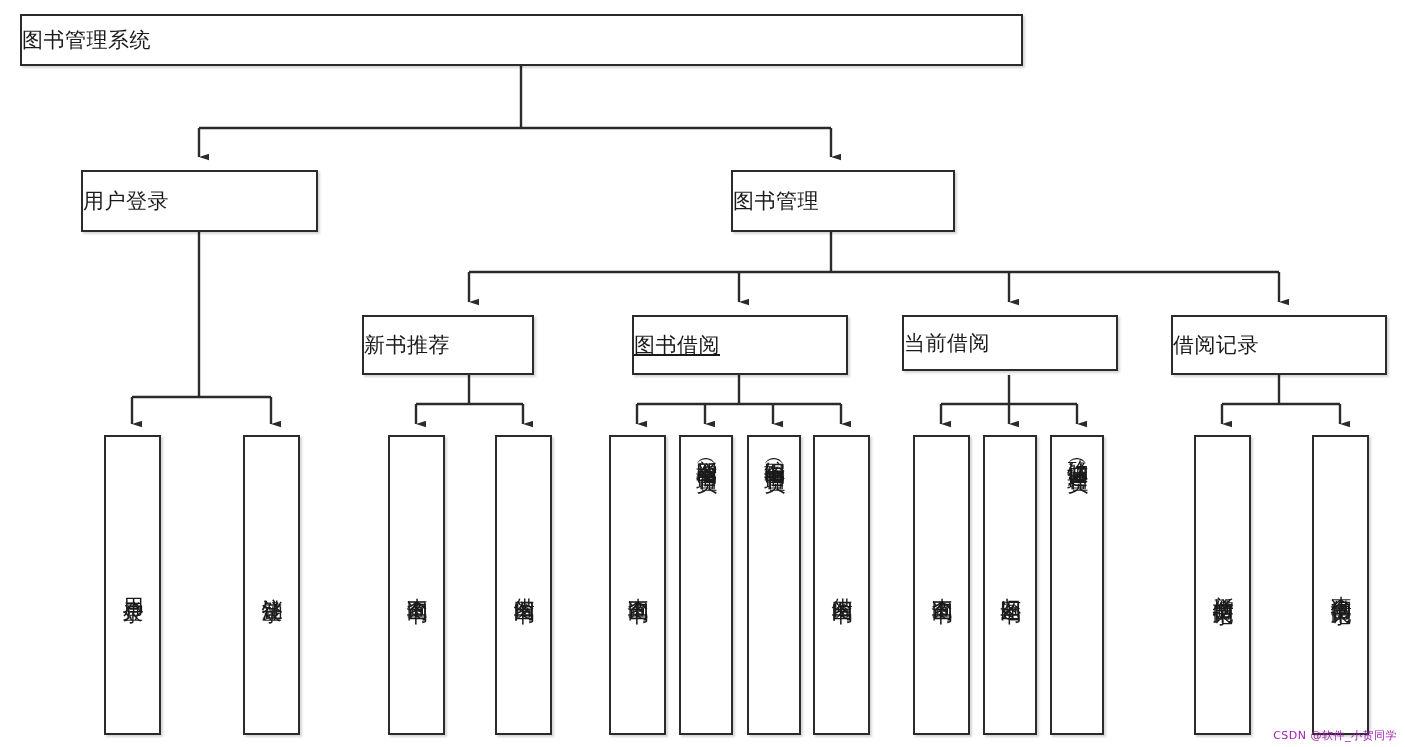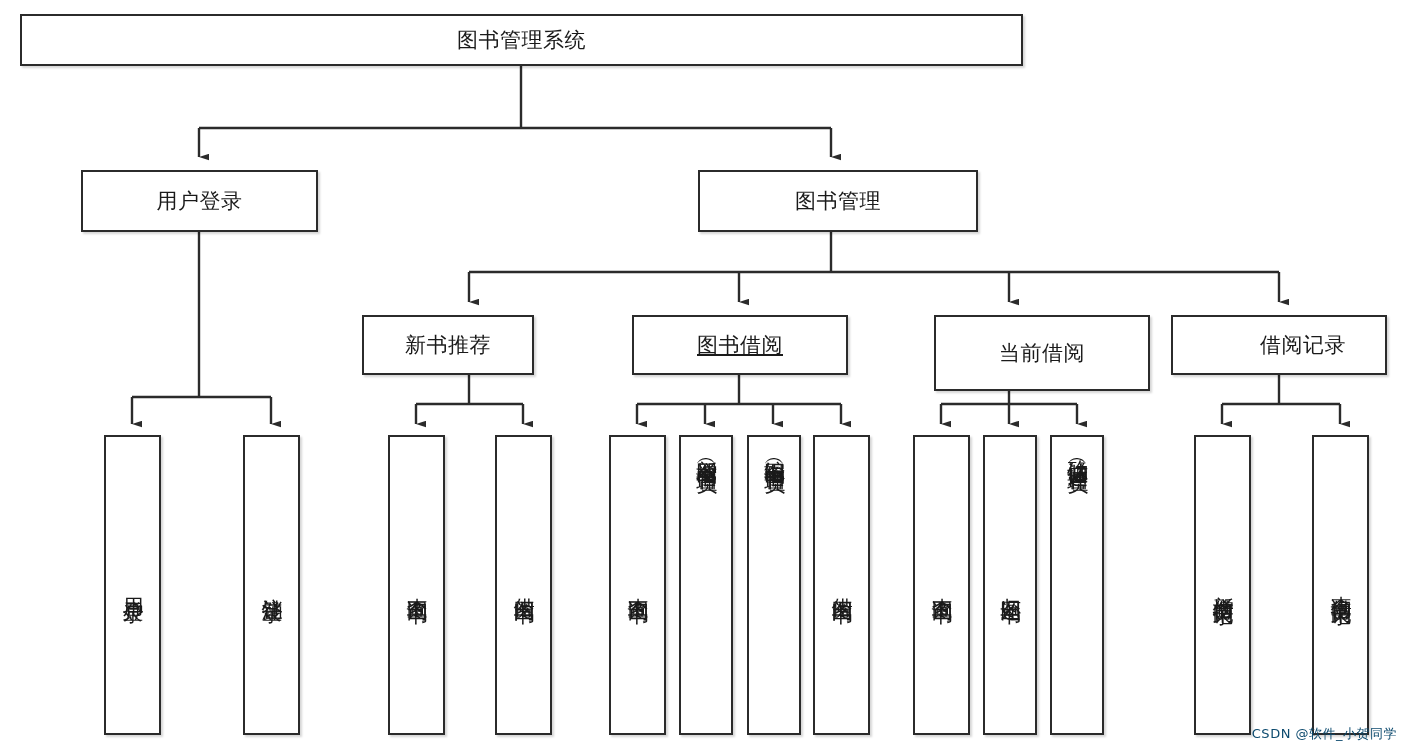"图书管理系统" .node { justify-content: center -> none }
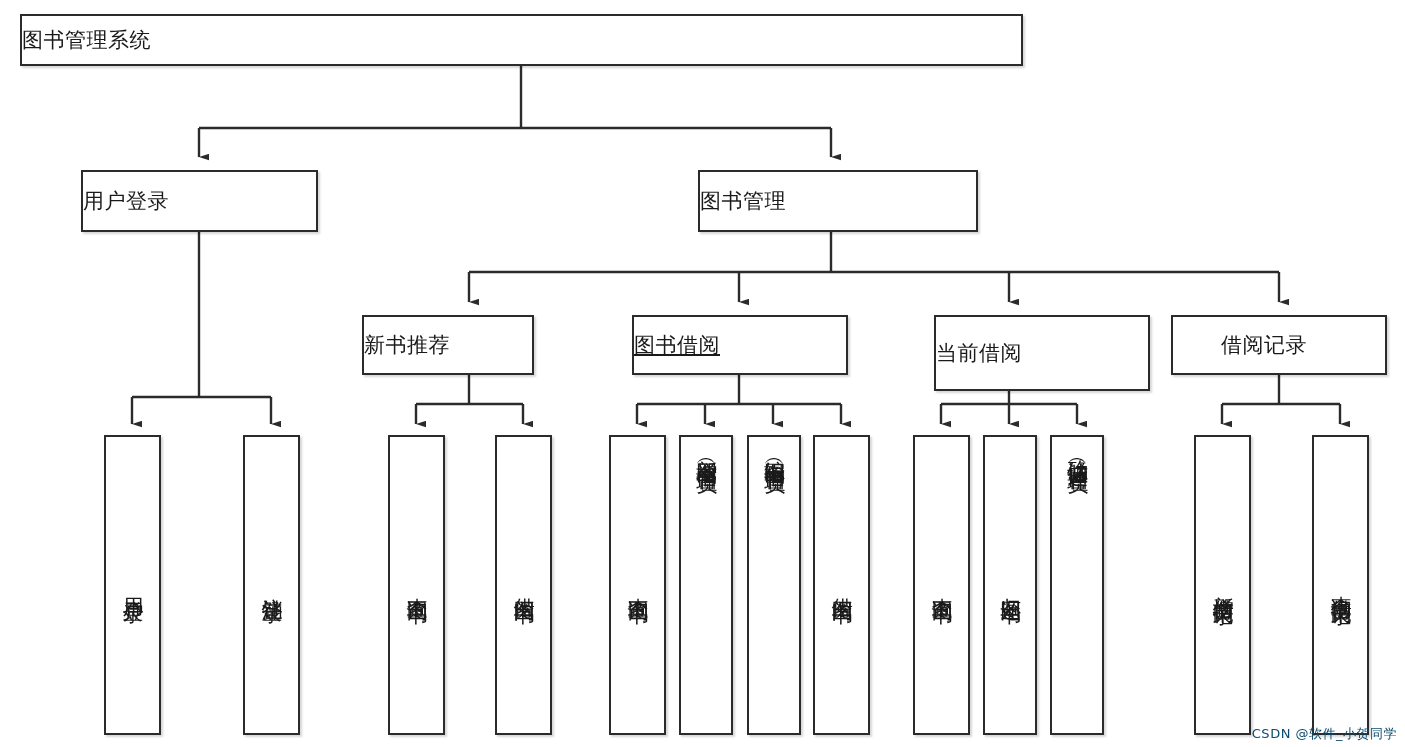"图书管理" div.node { left: 698px -> 731px; width: 280px -> 224px }
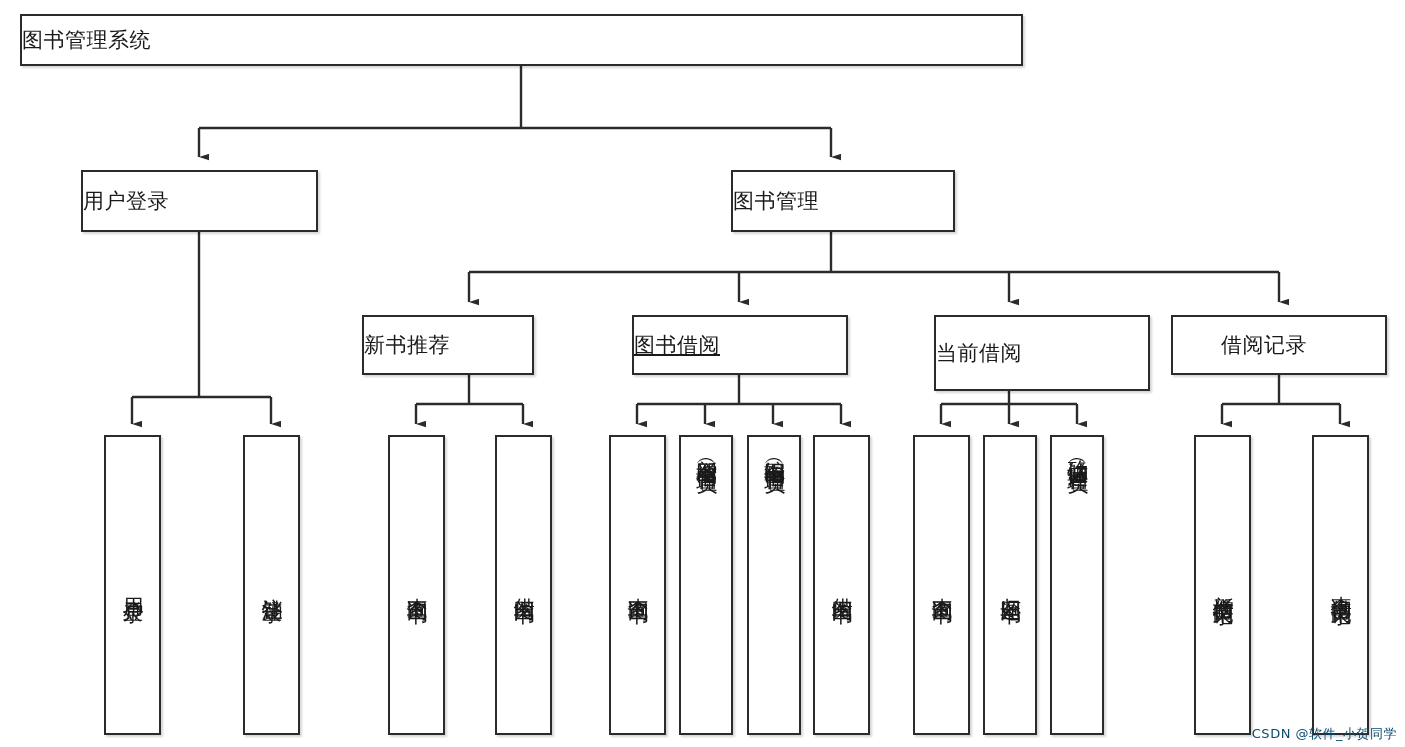"当前借阅" div.node { height: 76px -> 56px; margin-left: 32px -> none }
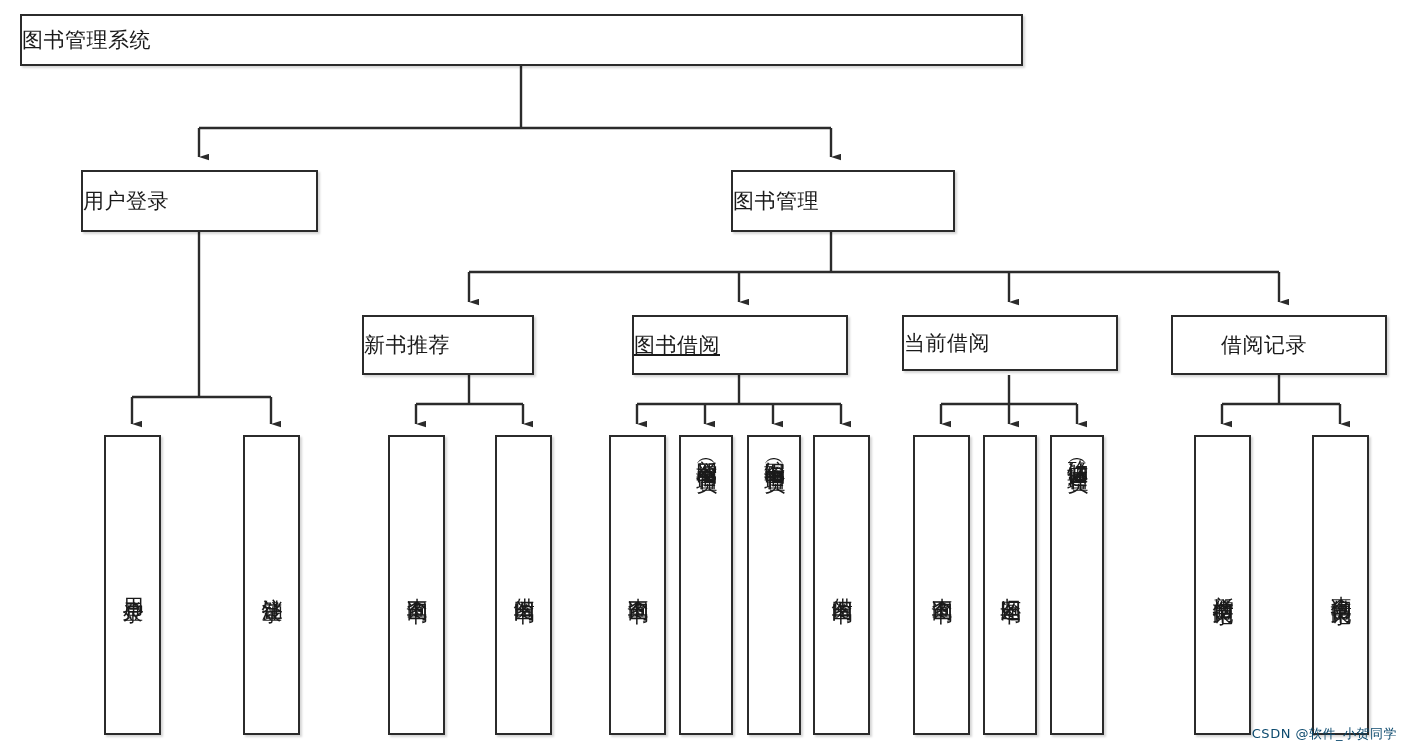"借阅记录" div.node { padding-left: 48px -> none }
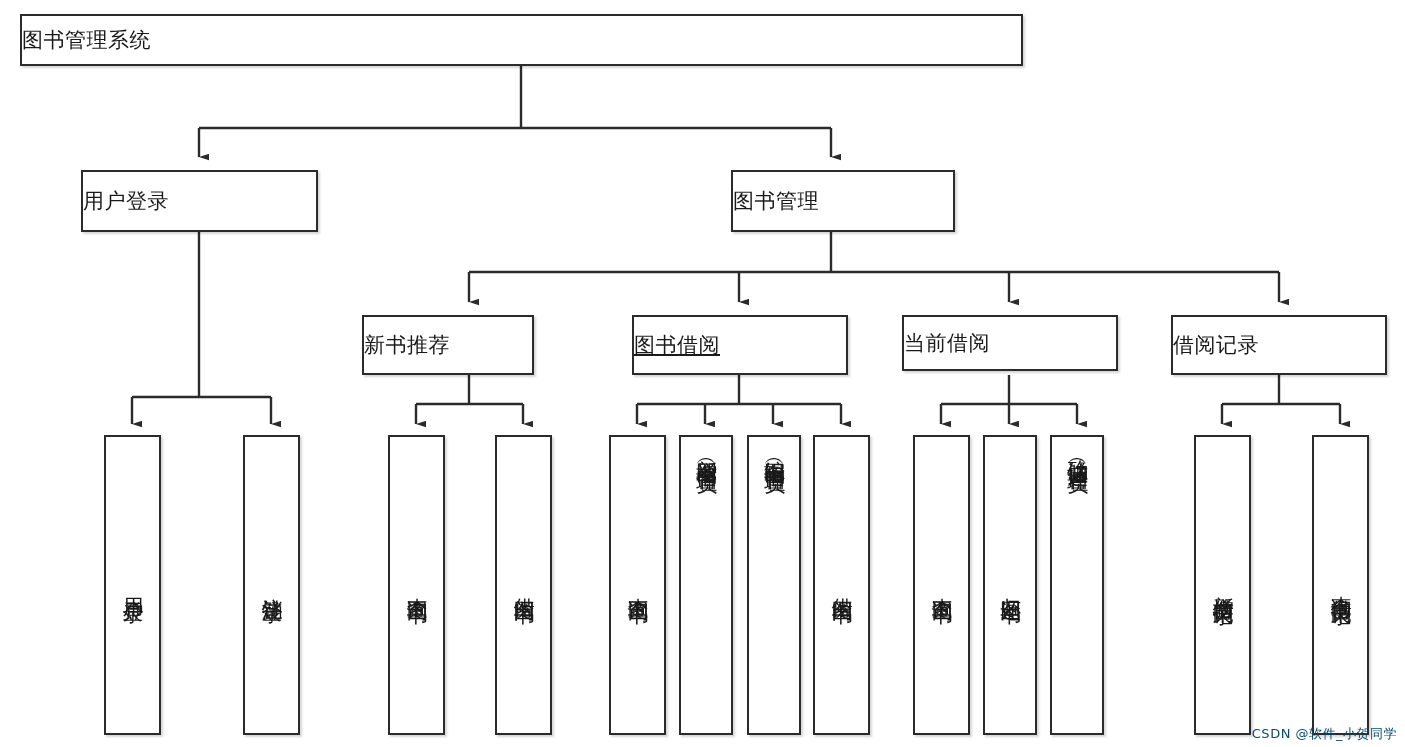"CSDN @软件_小贺同学" .watermark { color: #0c4a6e -> #a21caf; font-size: 13px -> 11px }
